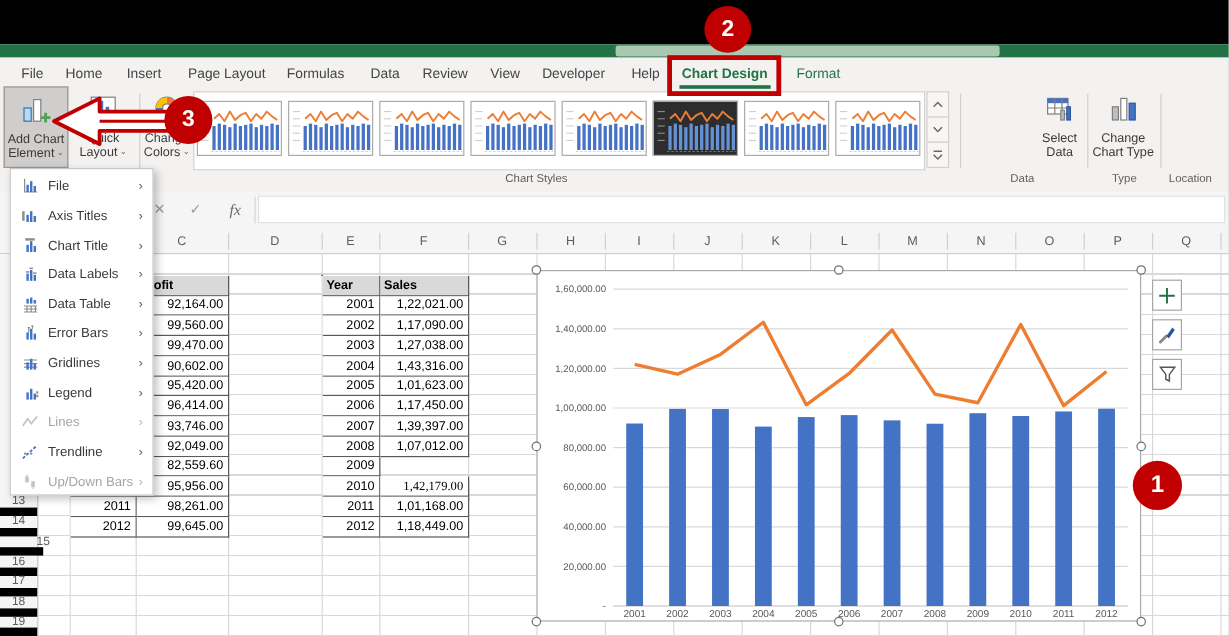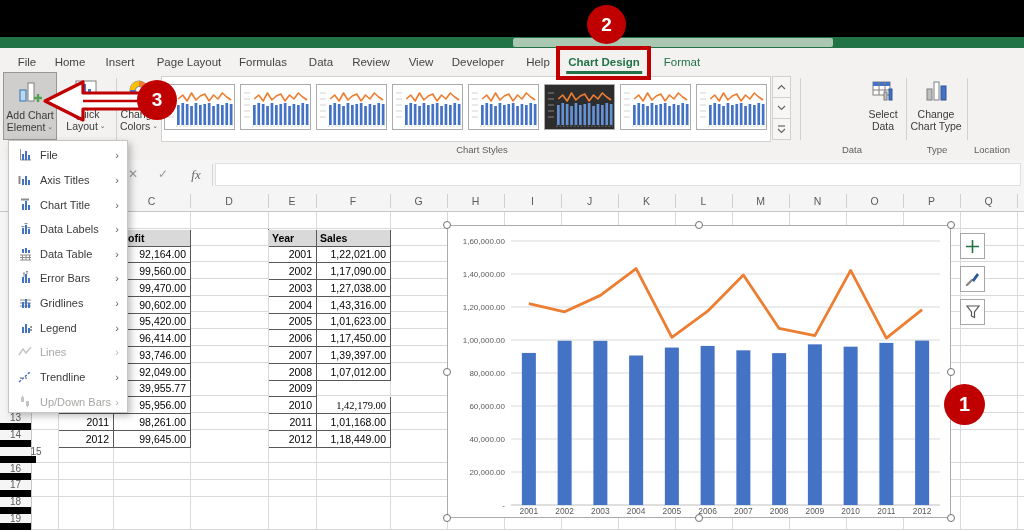"Chart Styles" div.grplabel { margin-left: 35px -> none }
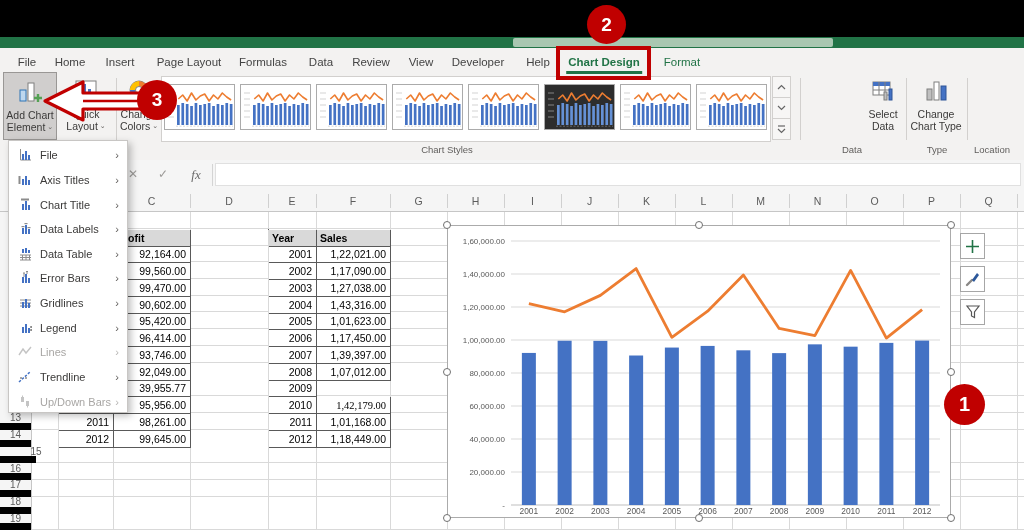"39,955.77" div.xcell { text: 39,955.77 -> 82,559.60 }
